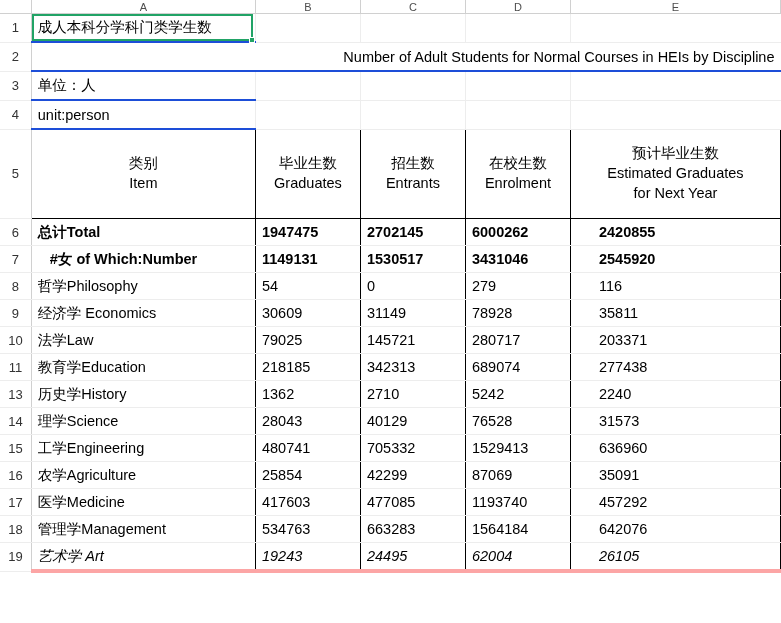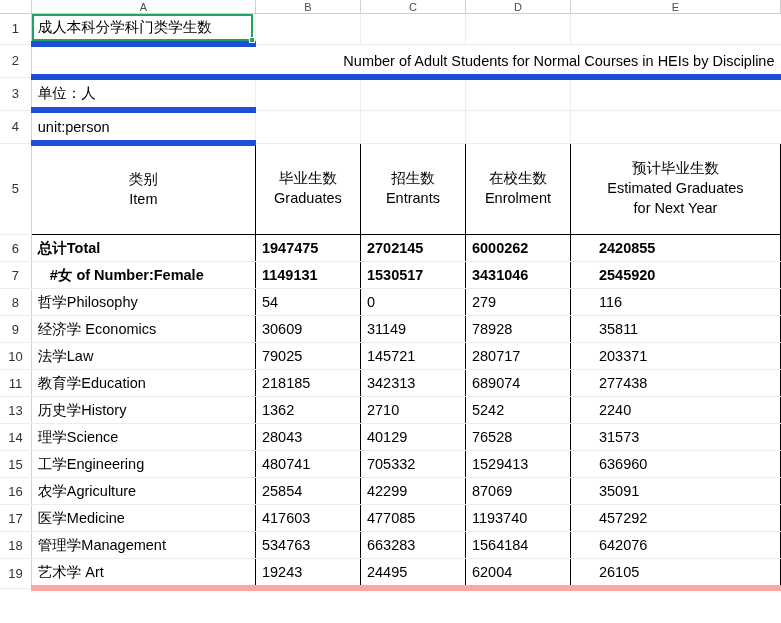"成人本科分学科门类学生数" tr.titlerow td.cell { border-bottom: 6px solid #1d4ed8 -> 2px solid #1d4ed8 }
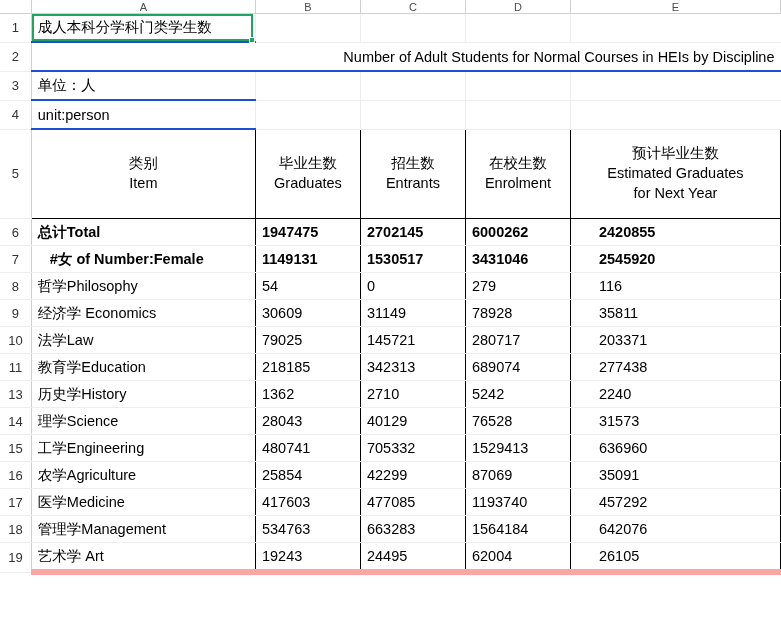"#女 of Number:Female" td.cell { text: Number:Female -> Which:Number }
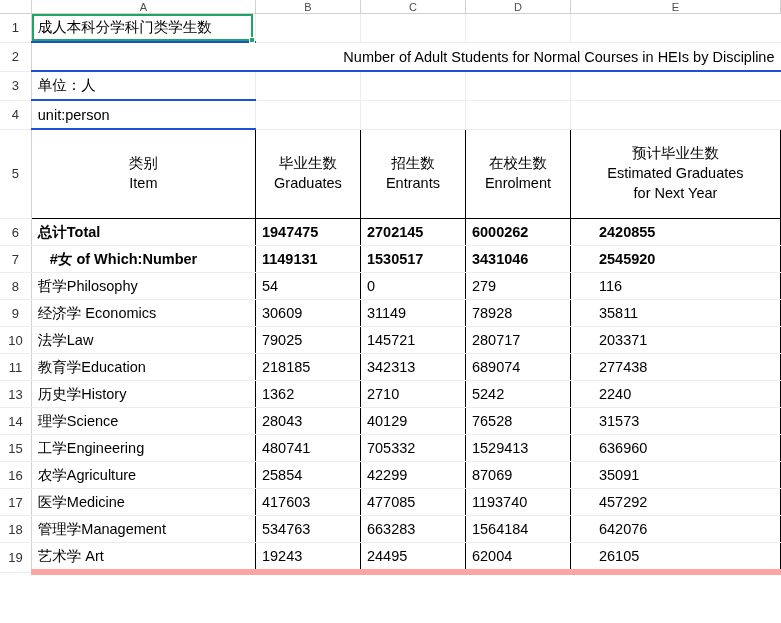"艺术学 Art" tr.datarow.lastrow td.cell { border-bottom: 6px solid #fca5a5 -> 4px solid #fca5a5; font-style: none -> italic }
